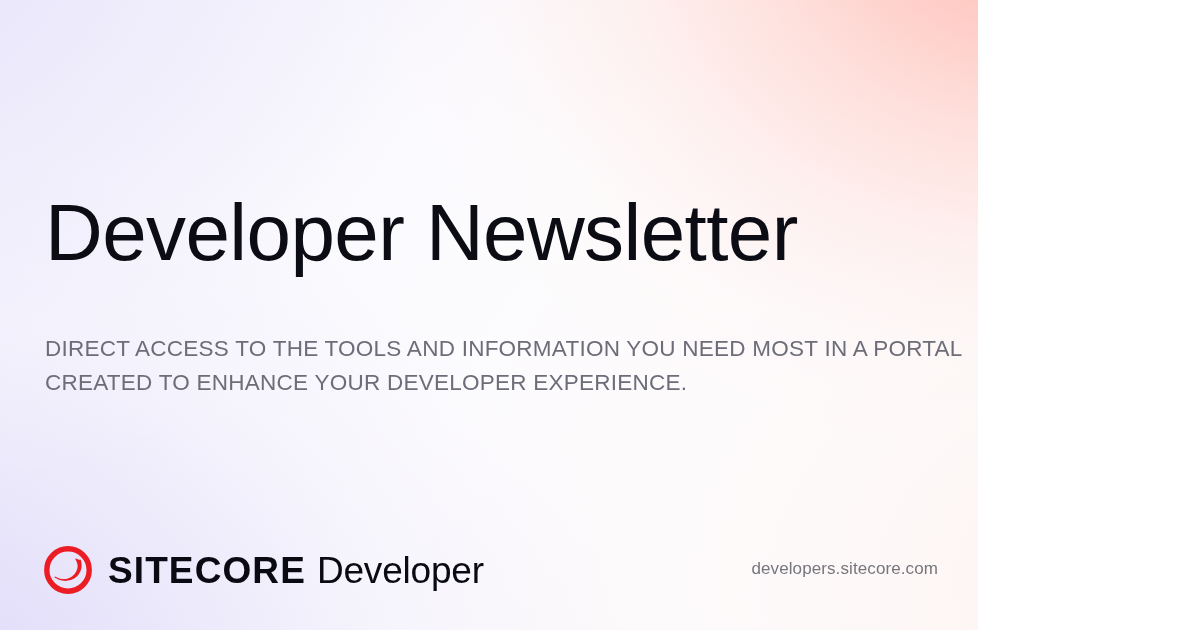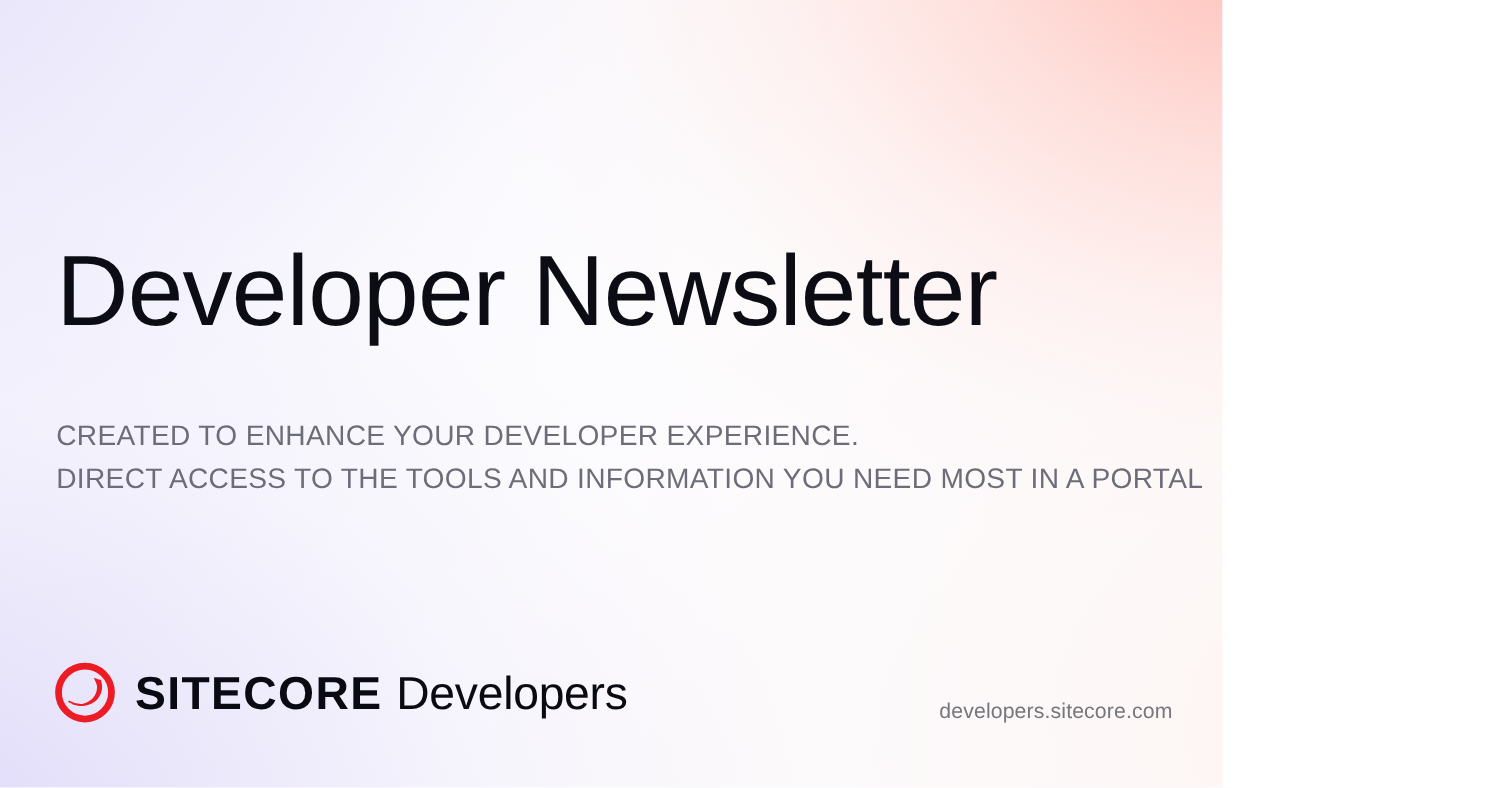"CREATED TO ENHANCE YOUR DEVELOPER" span.line { order: before "DIRECT ACCESS TO THE TOOLS" -> after "DIRECT ACCESS TO THE TOOLS" }
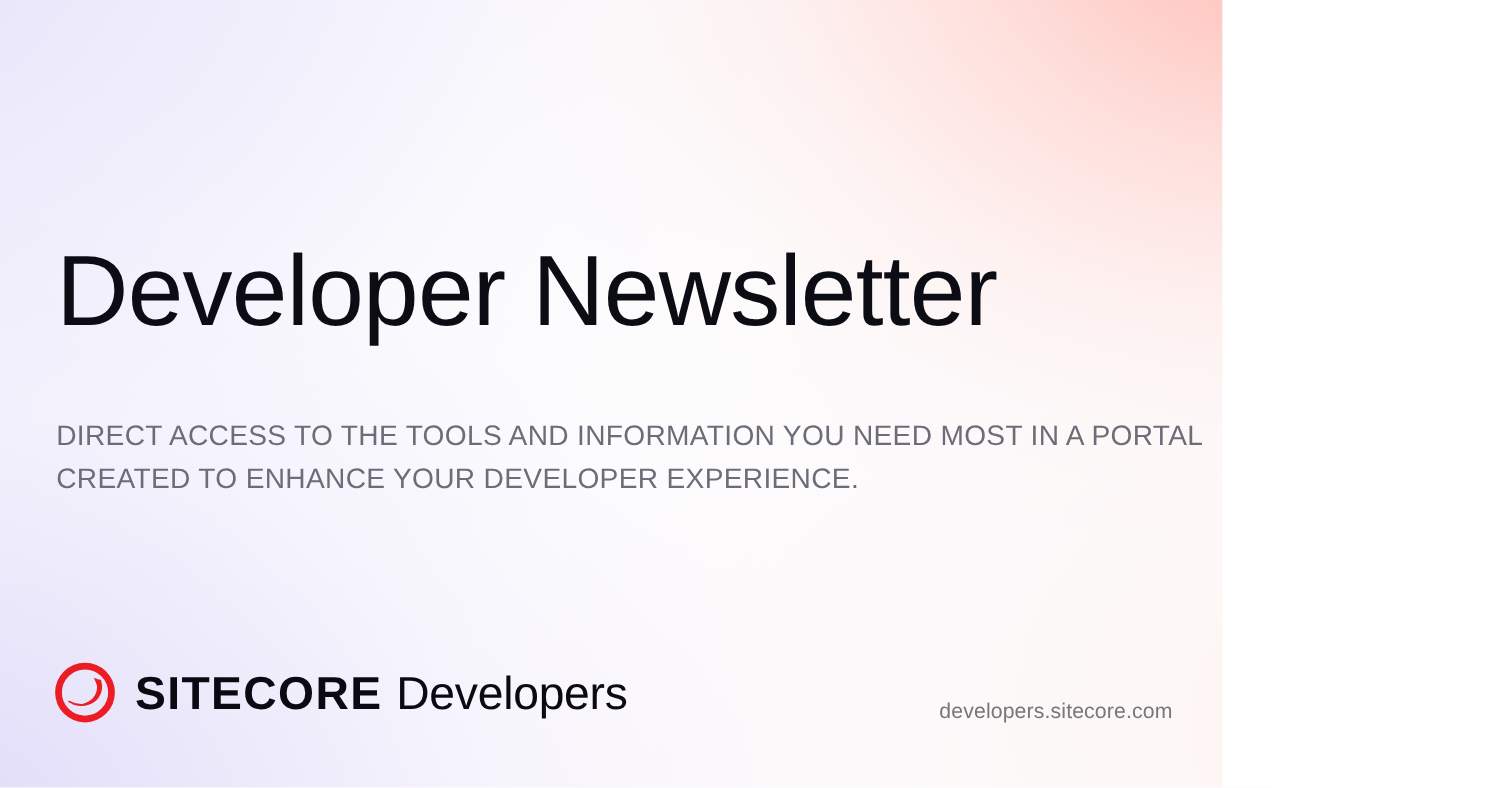"SITECORE" .footer-brand { top: 528px -> 544px }
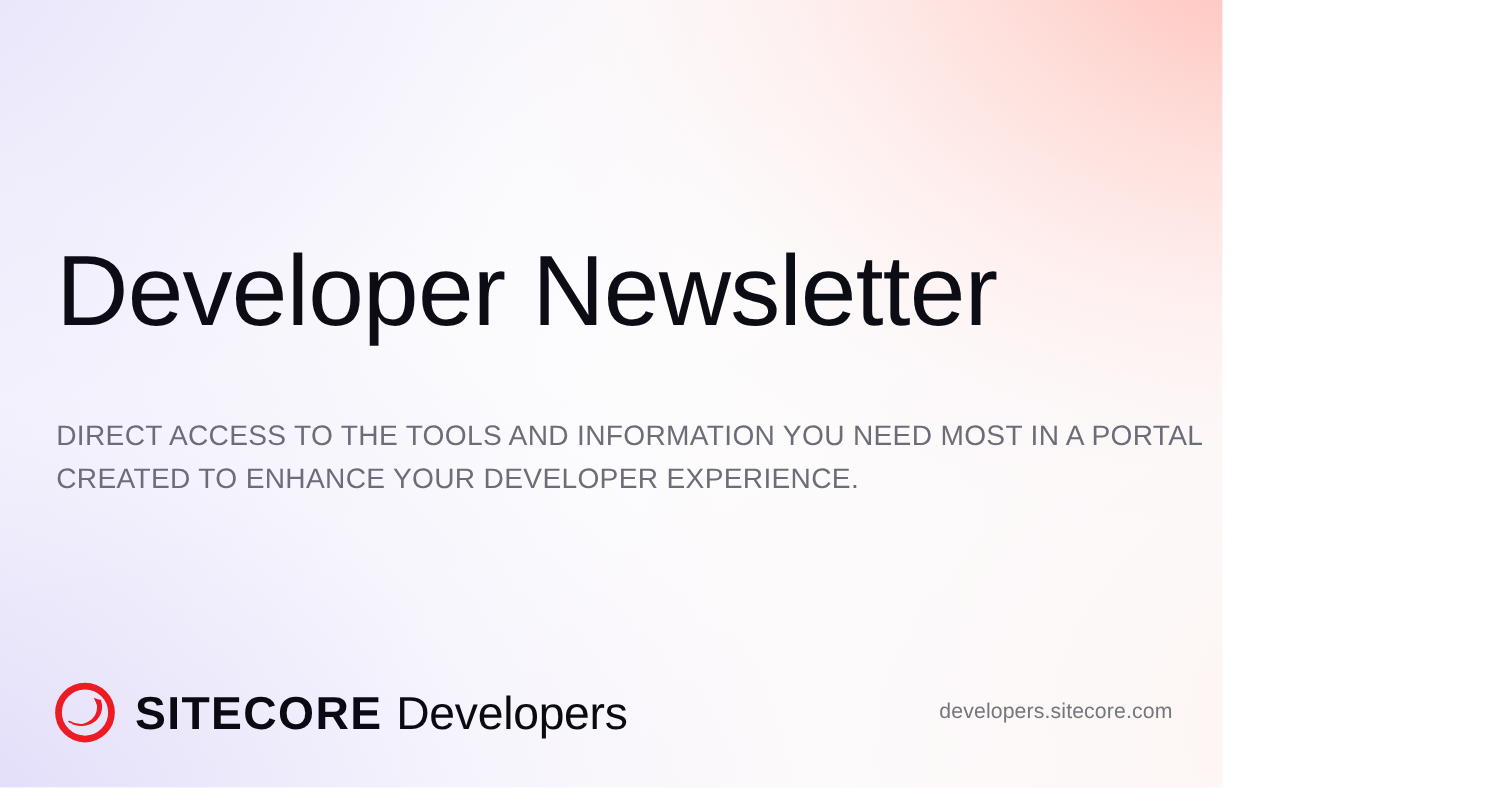"Developers" span.brand-developers { text: Developers -> Developer }
